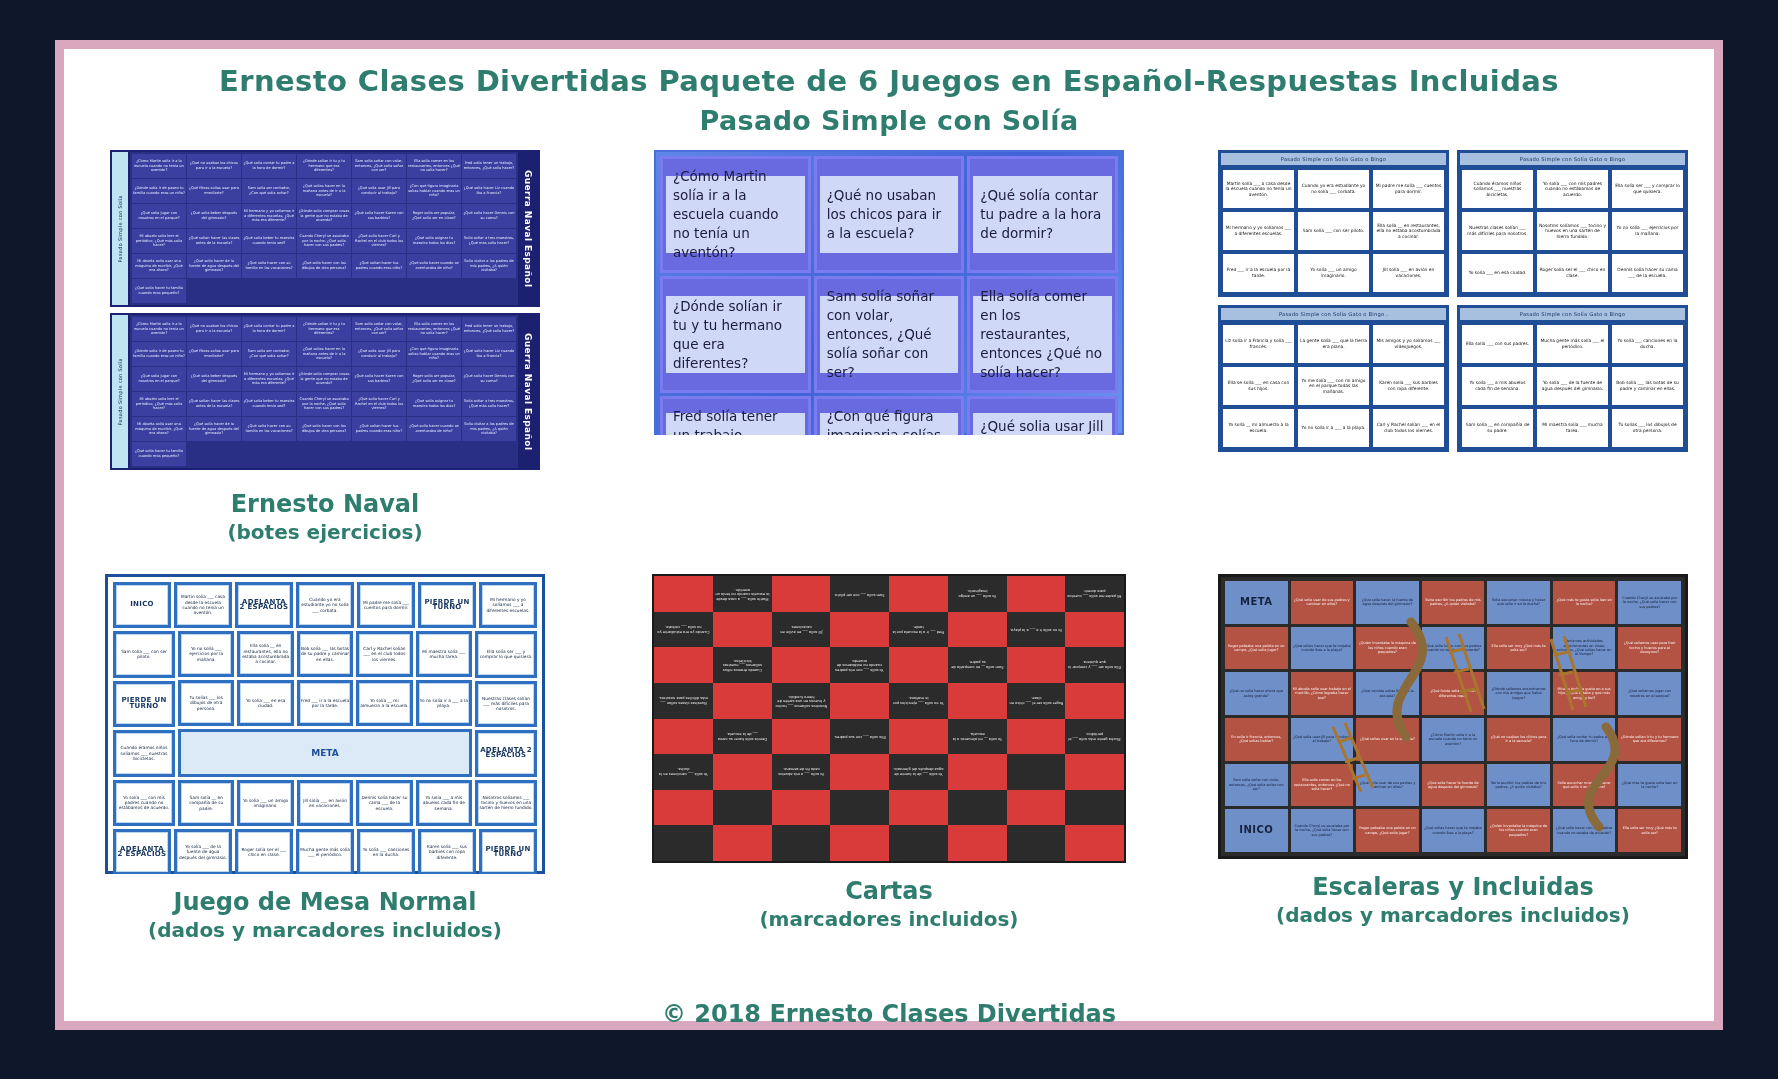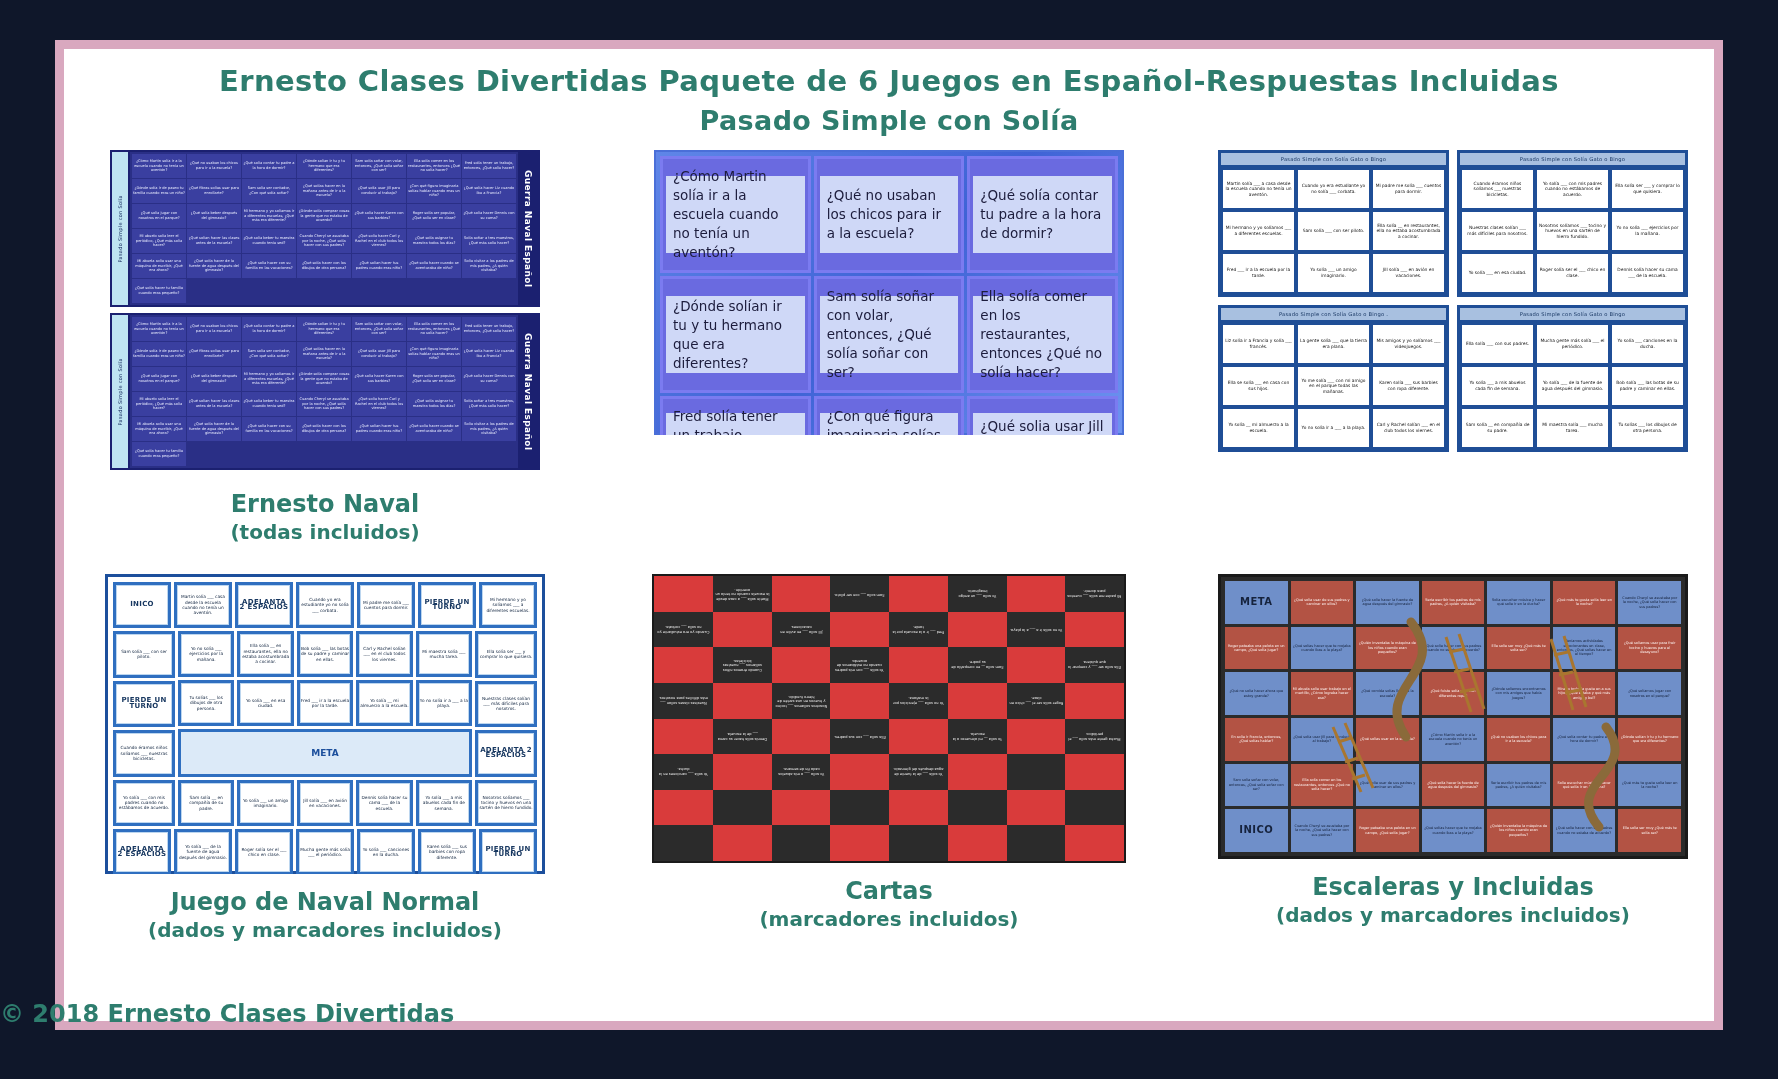"(todas incluidos)" span.sub { text: todas incluidos -> botes ejercicios }
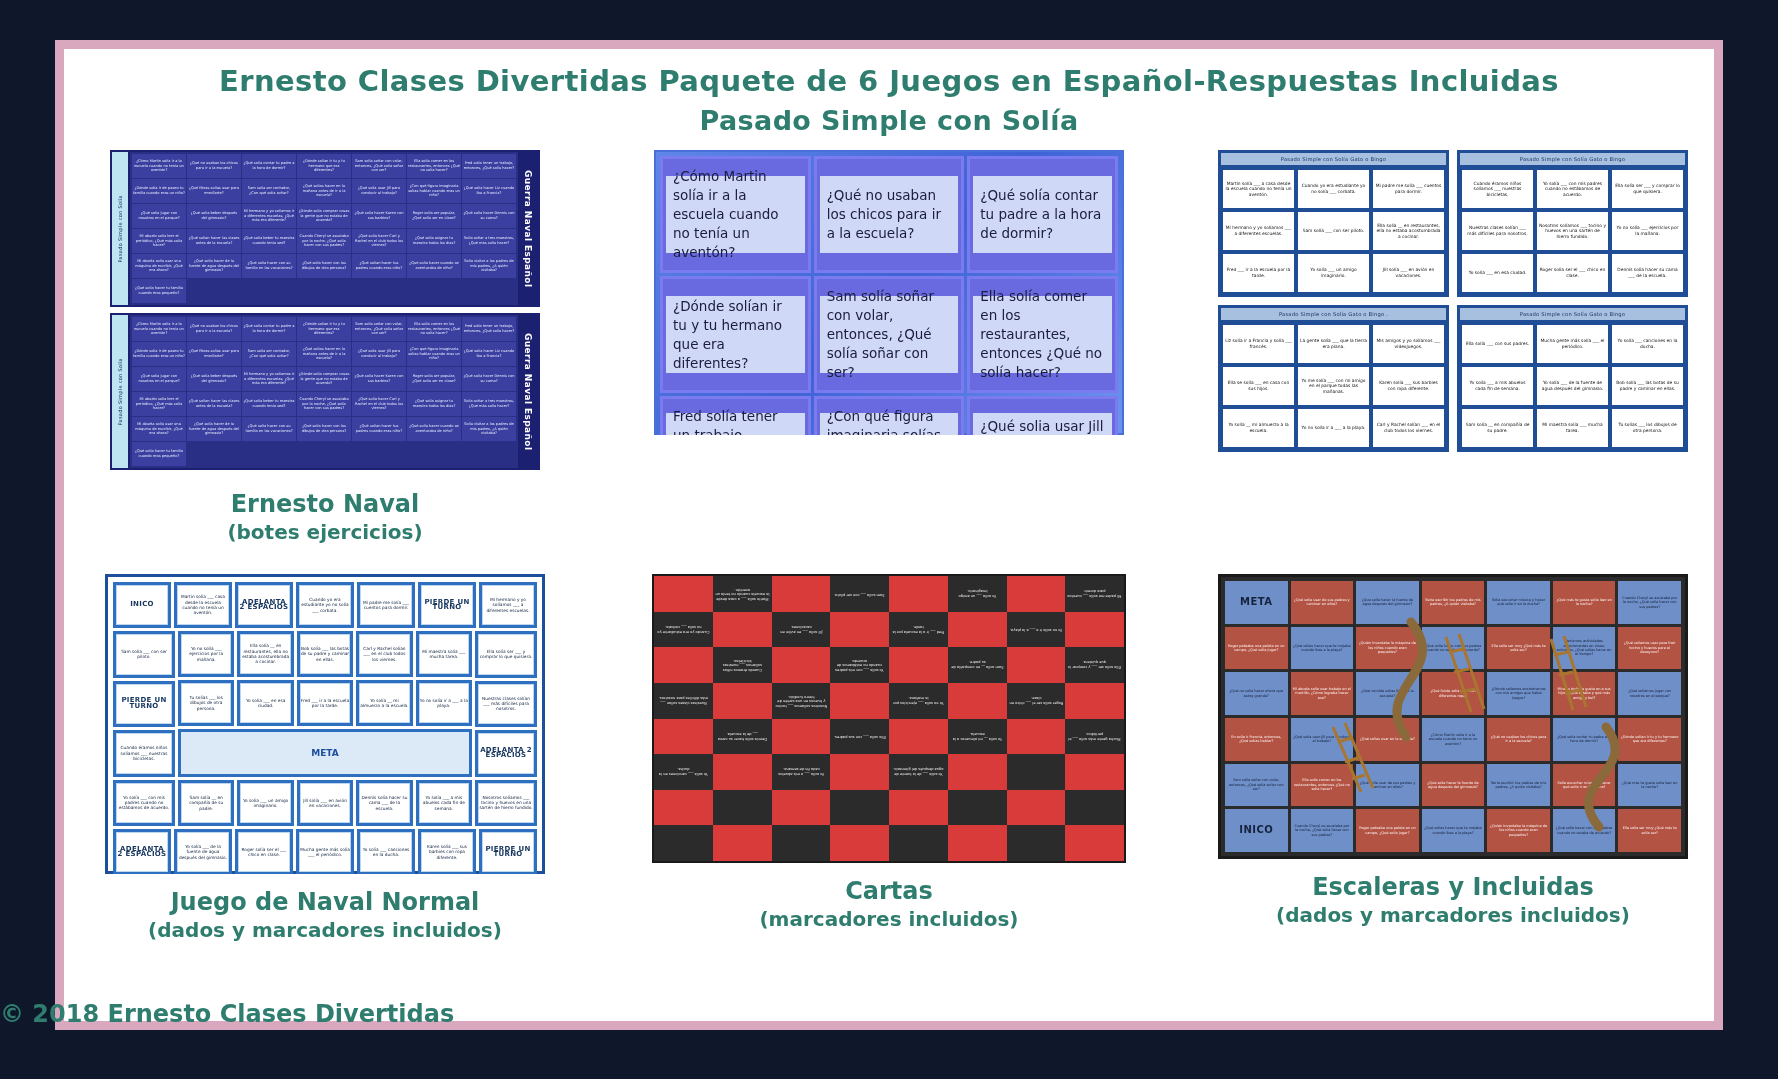"Juego de Naval Normal" span.main { text: Naval -> Mesa }
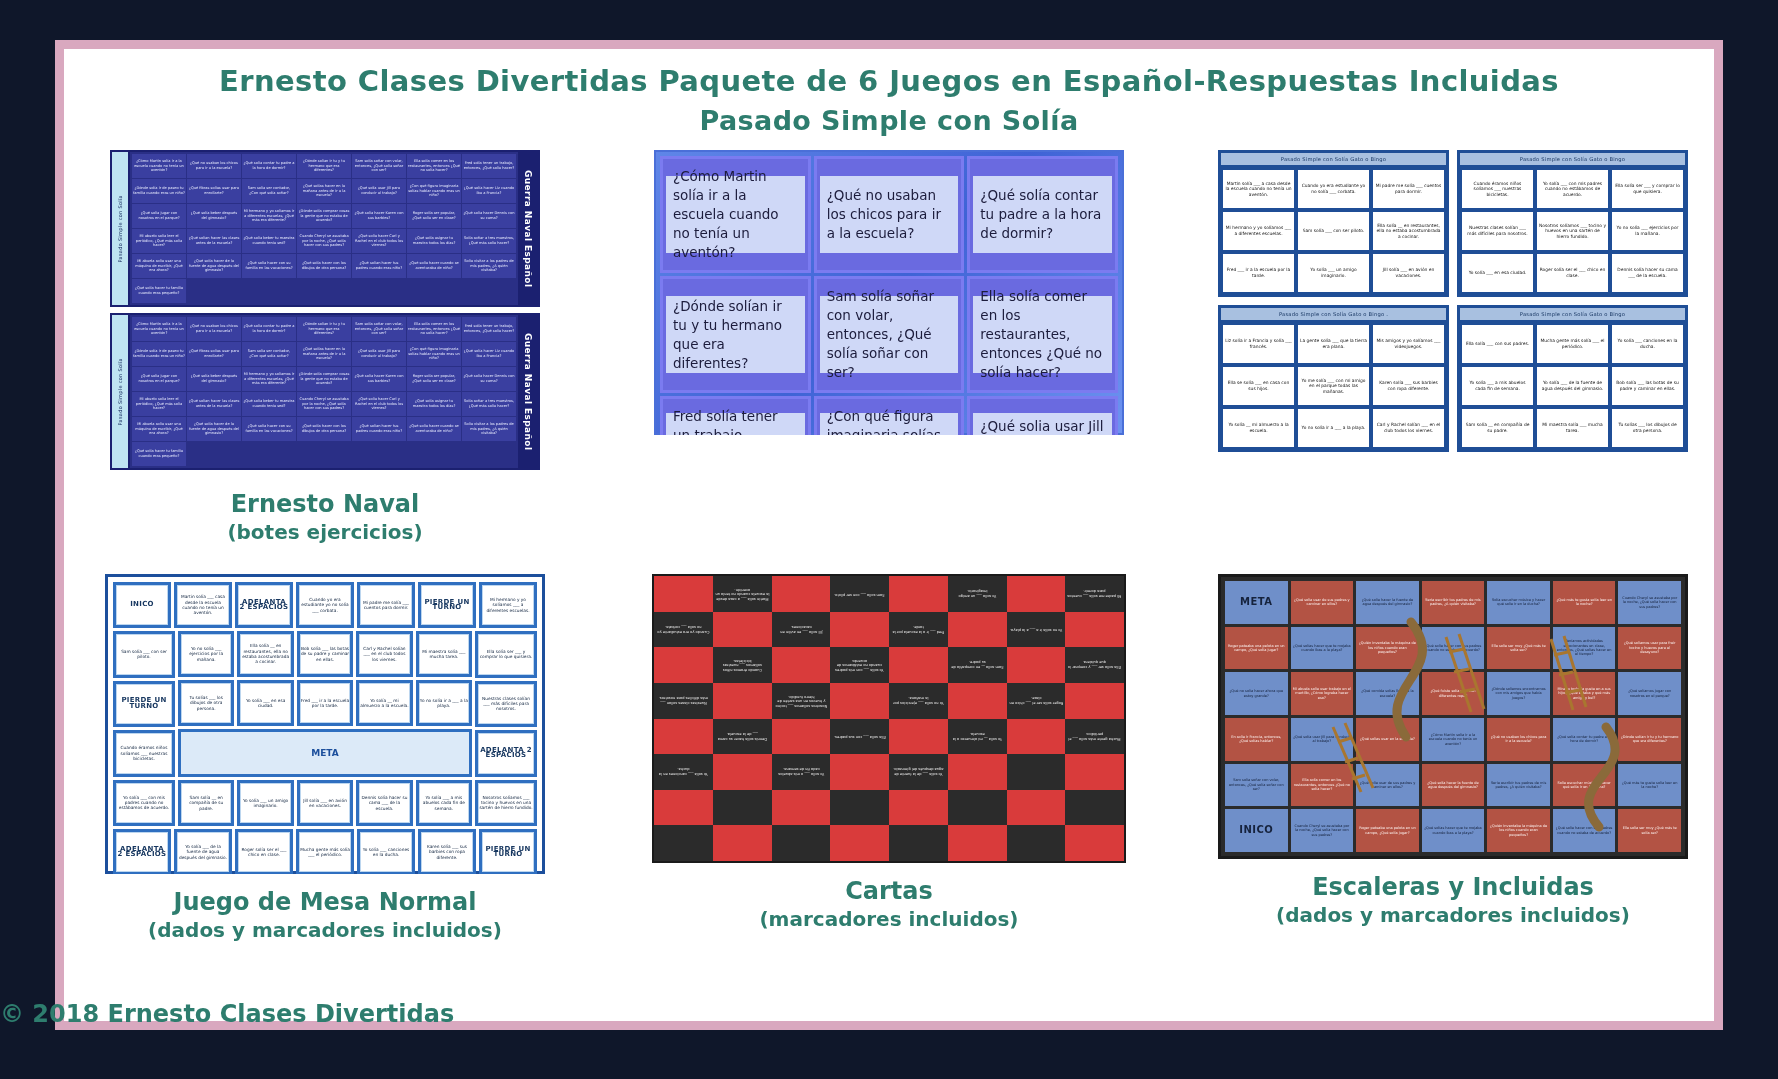"© 2018 Ernesto Clases Divertidas" .footer { text-align: none -> center }
